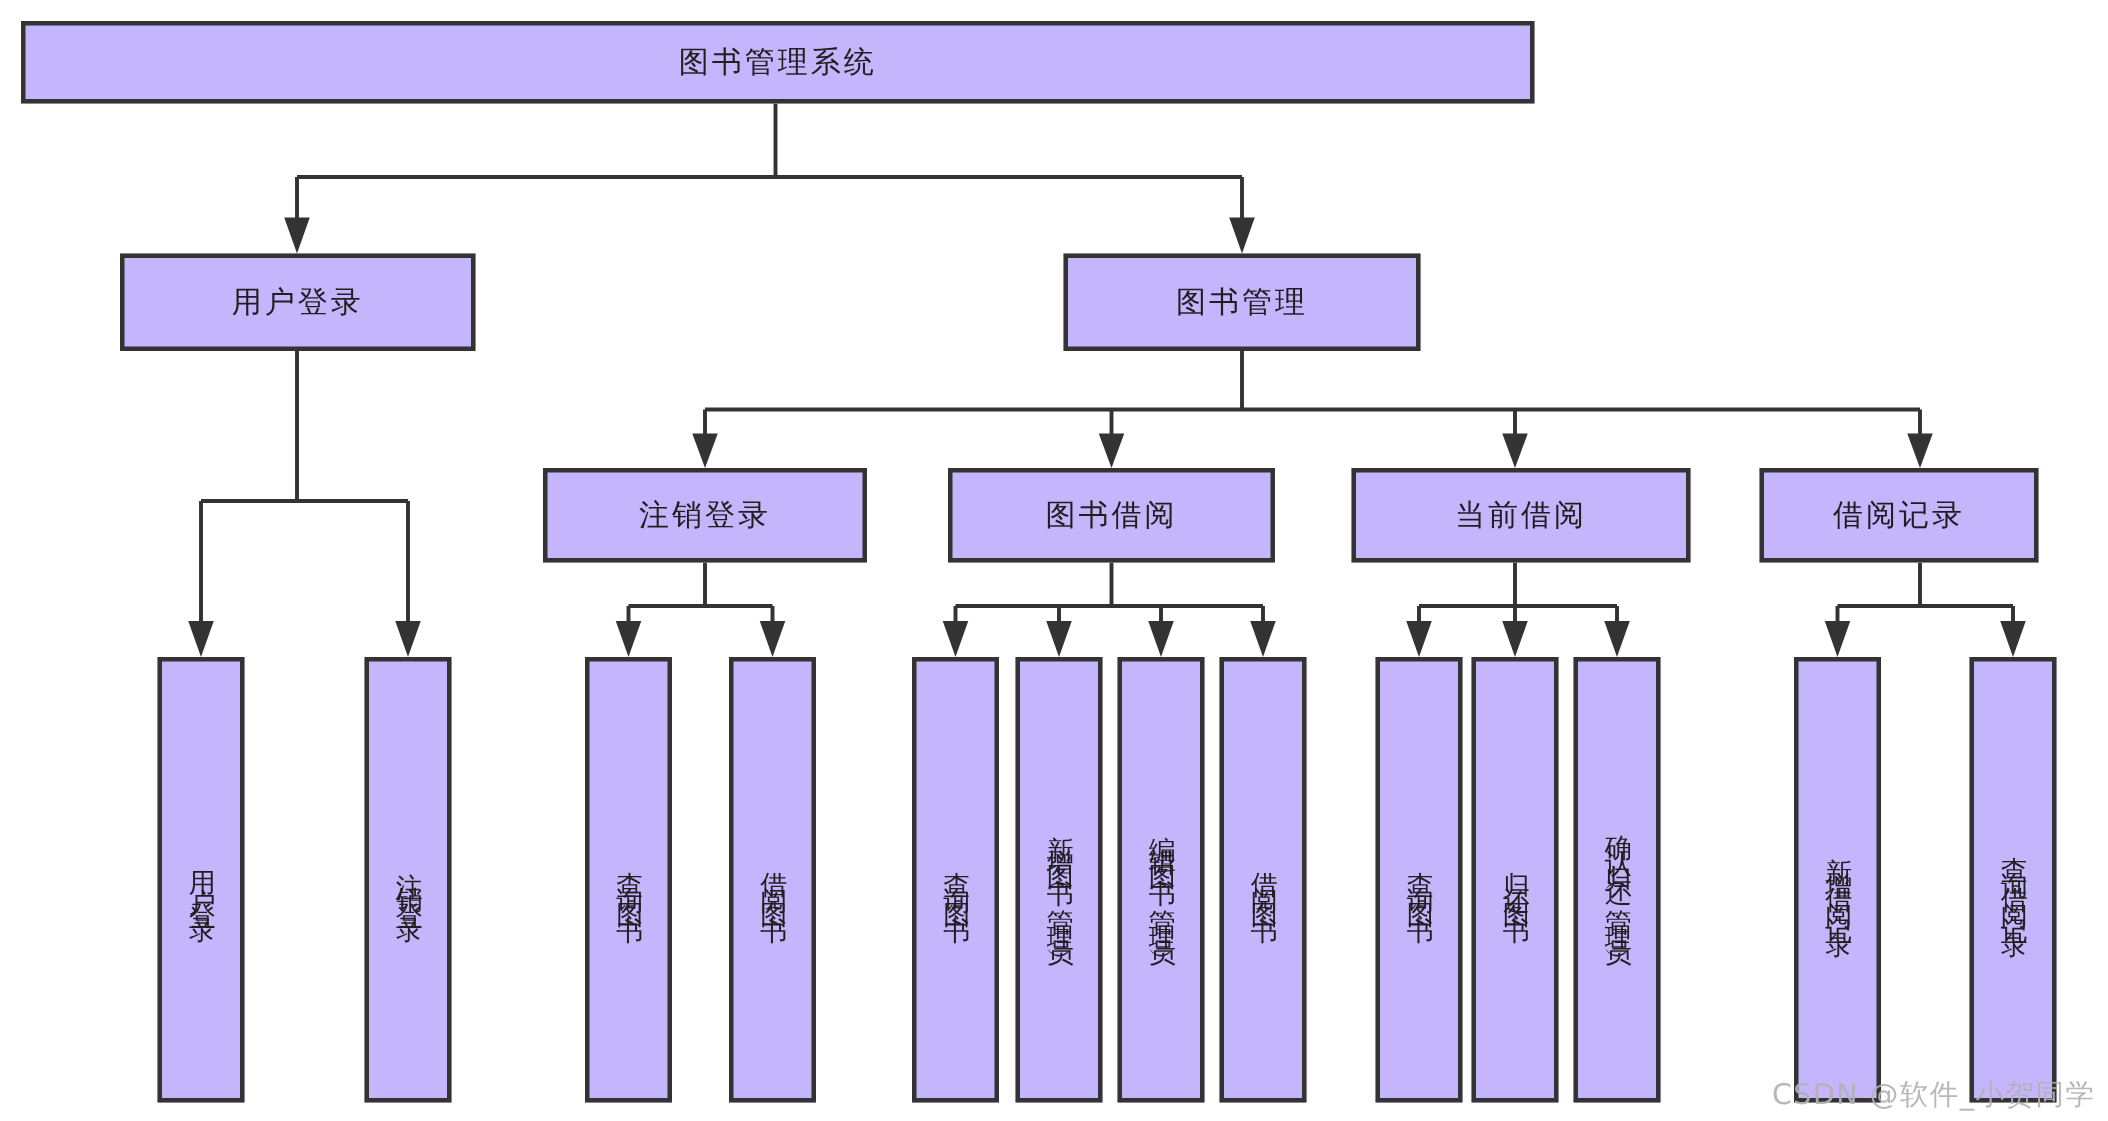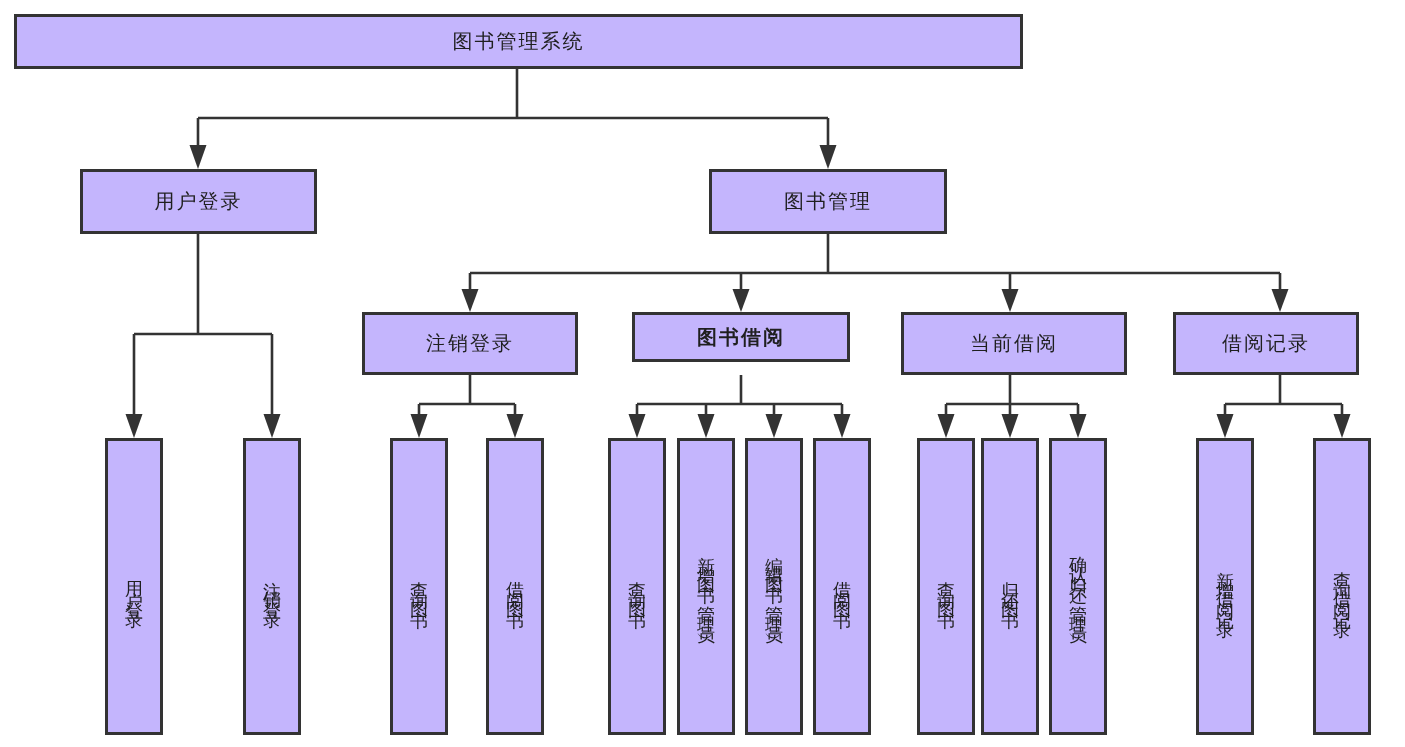"图书借阅" div.node { font-weight: bold -> none; height: 50px -> 63px }
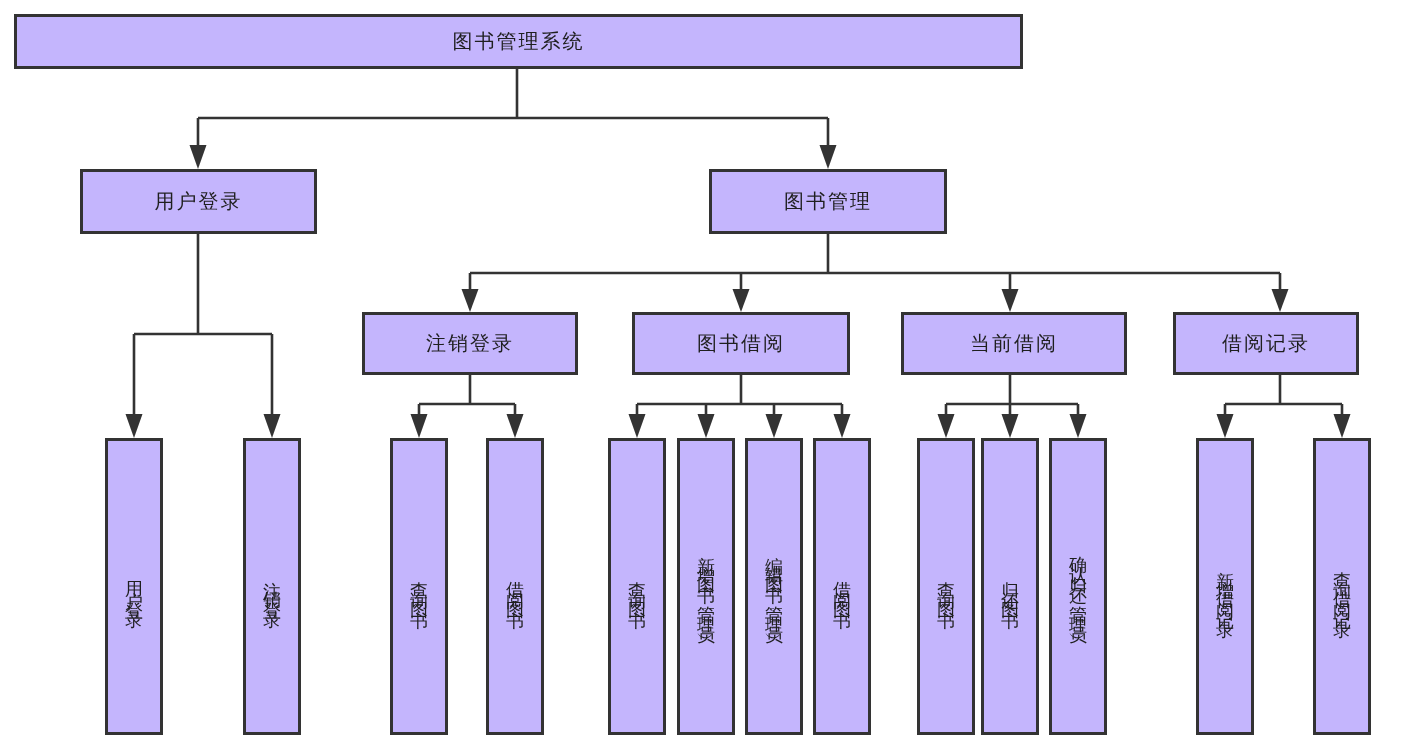"CSDN @软件_小贺同学" div.watermark { html: none -> <div>CSDN @软件_小贺同学</div> }
